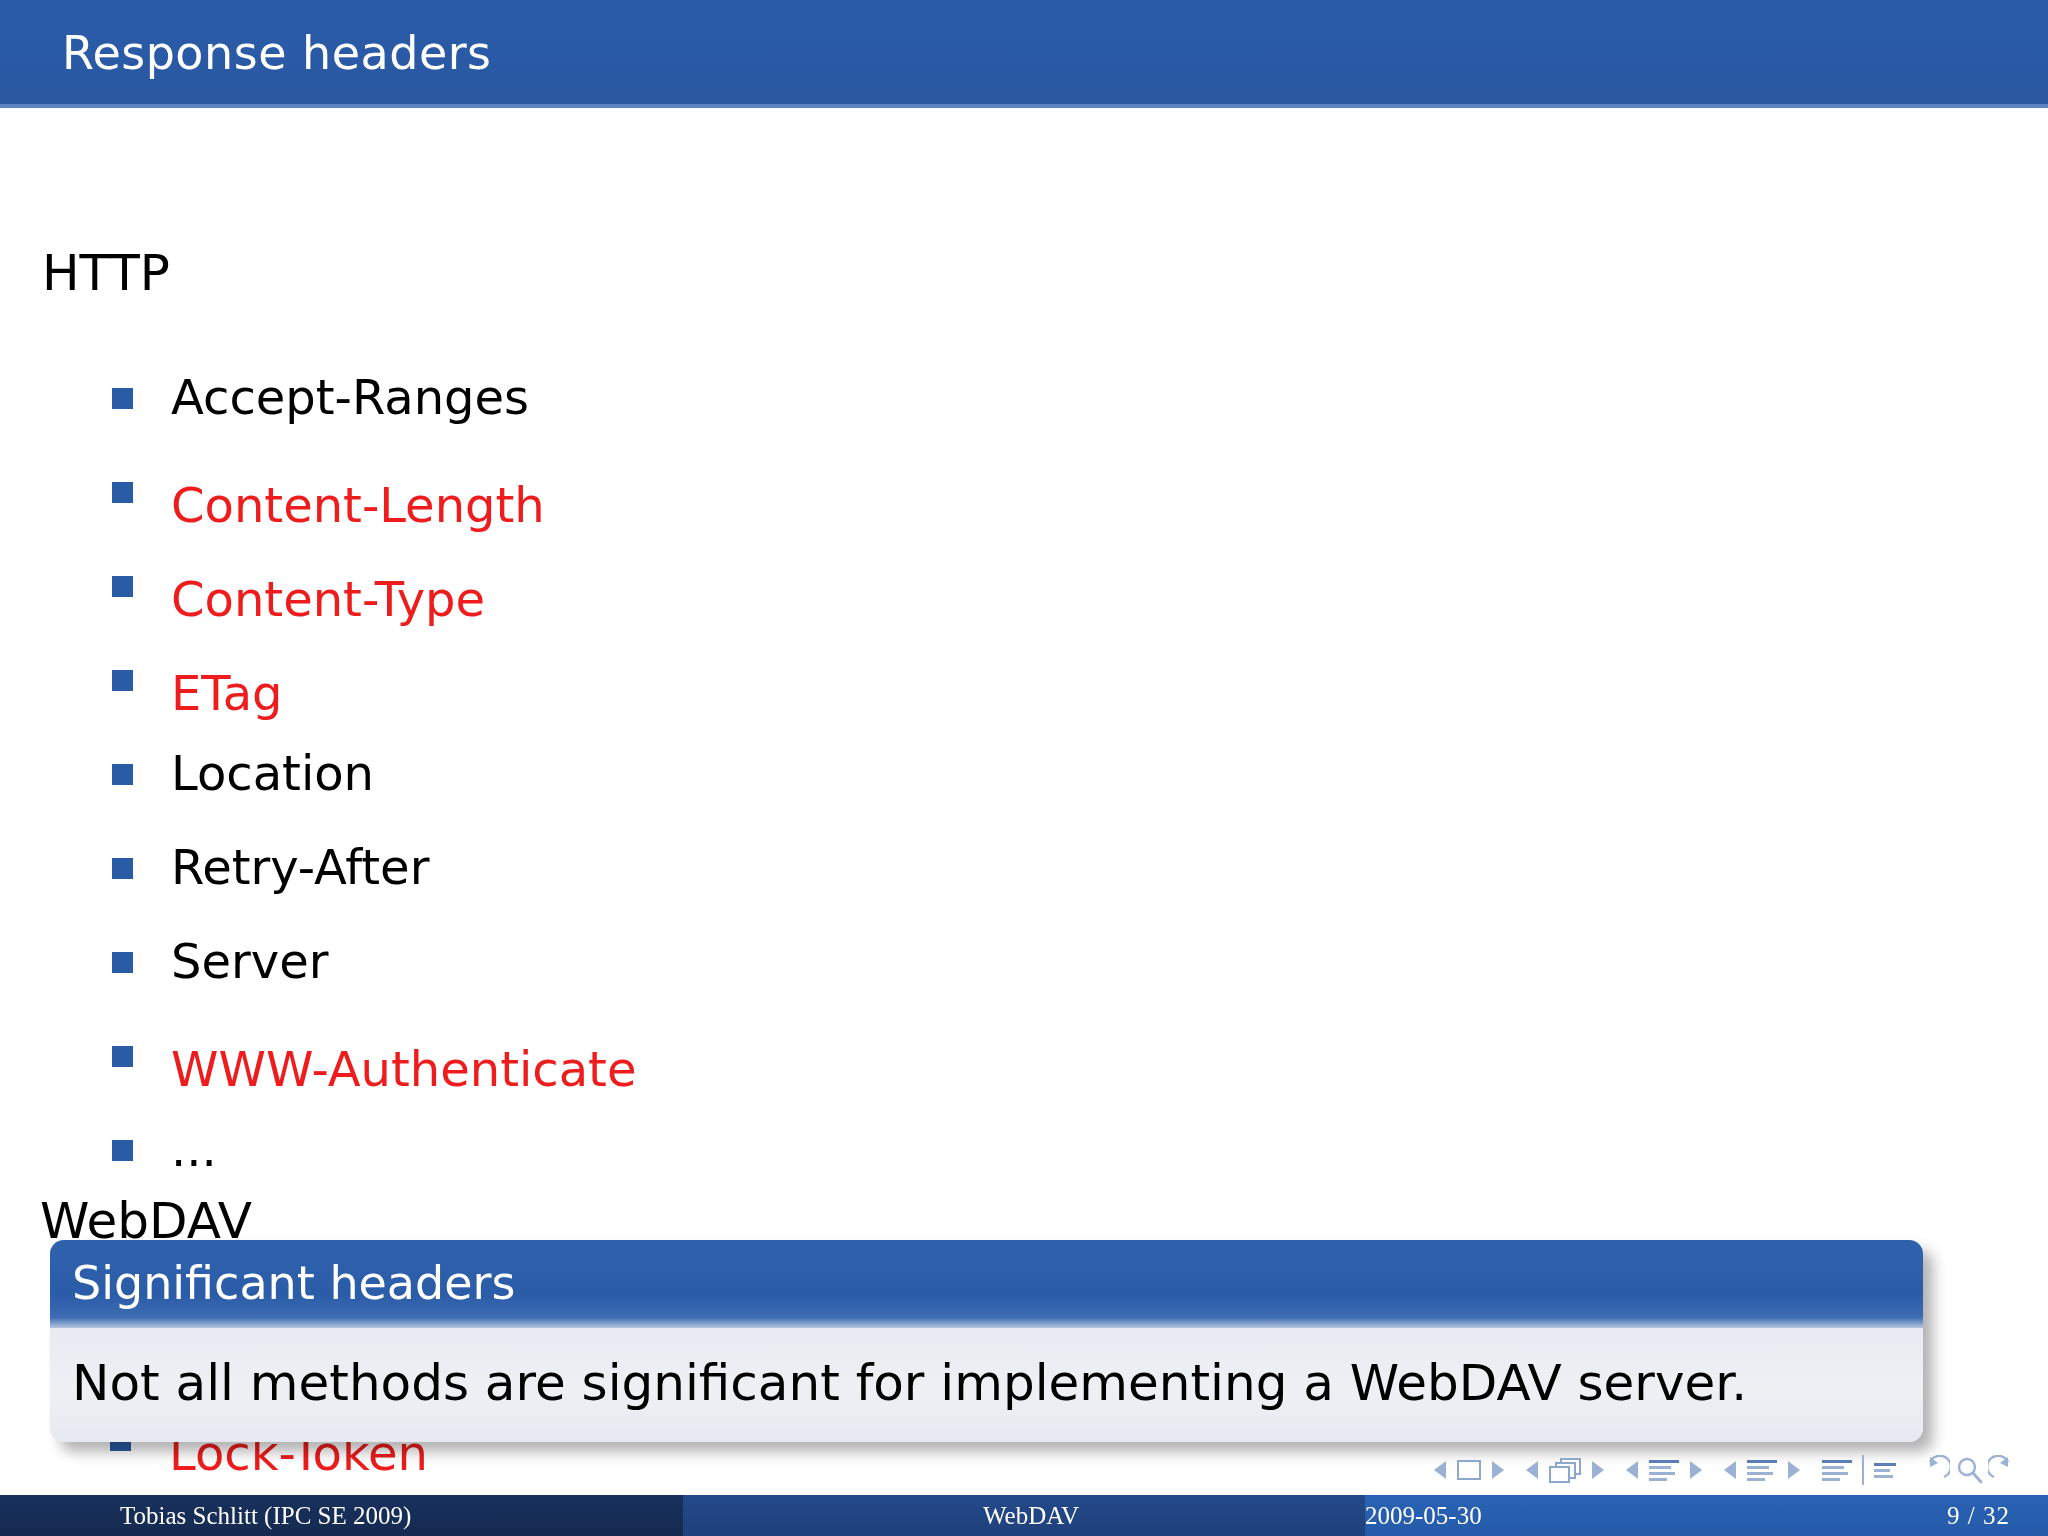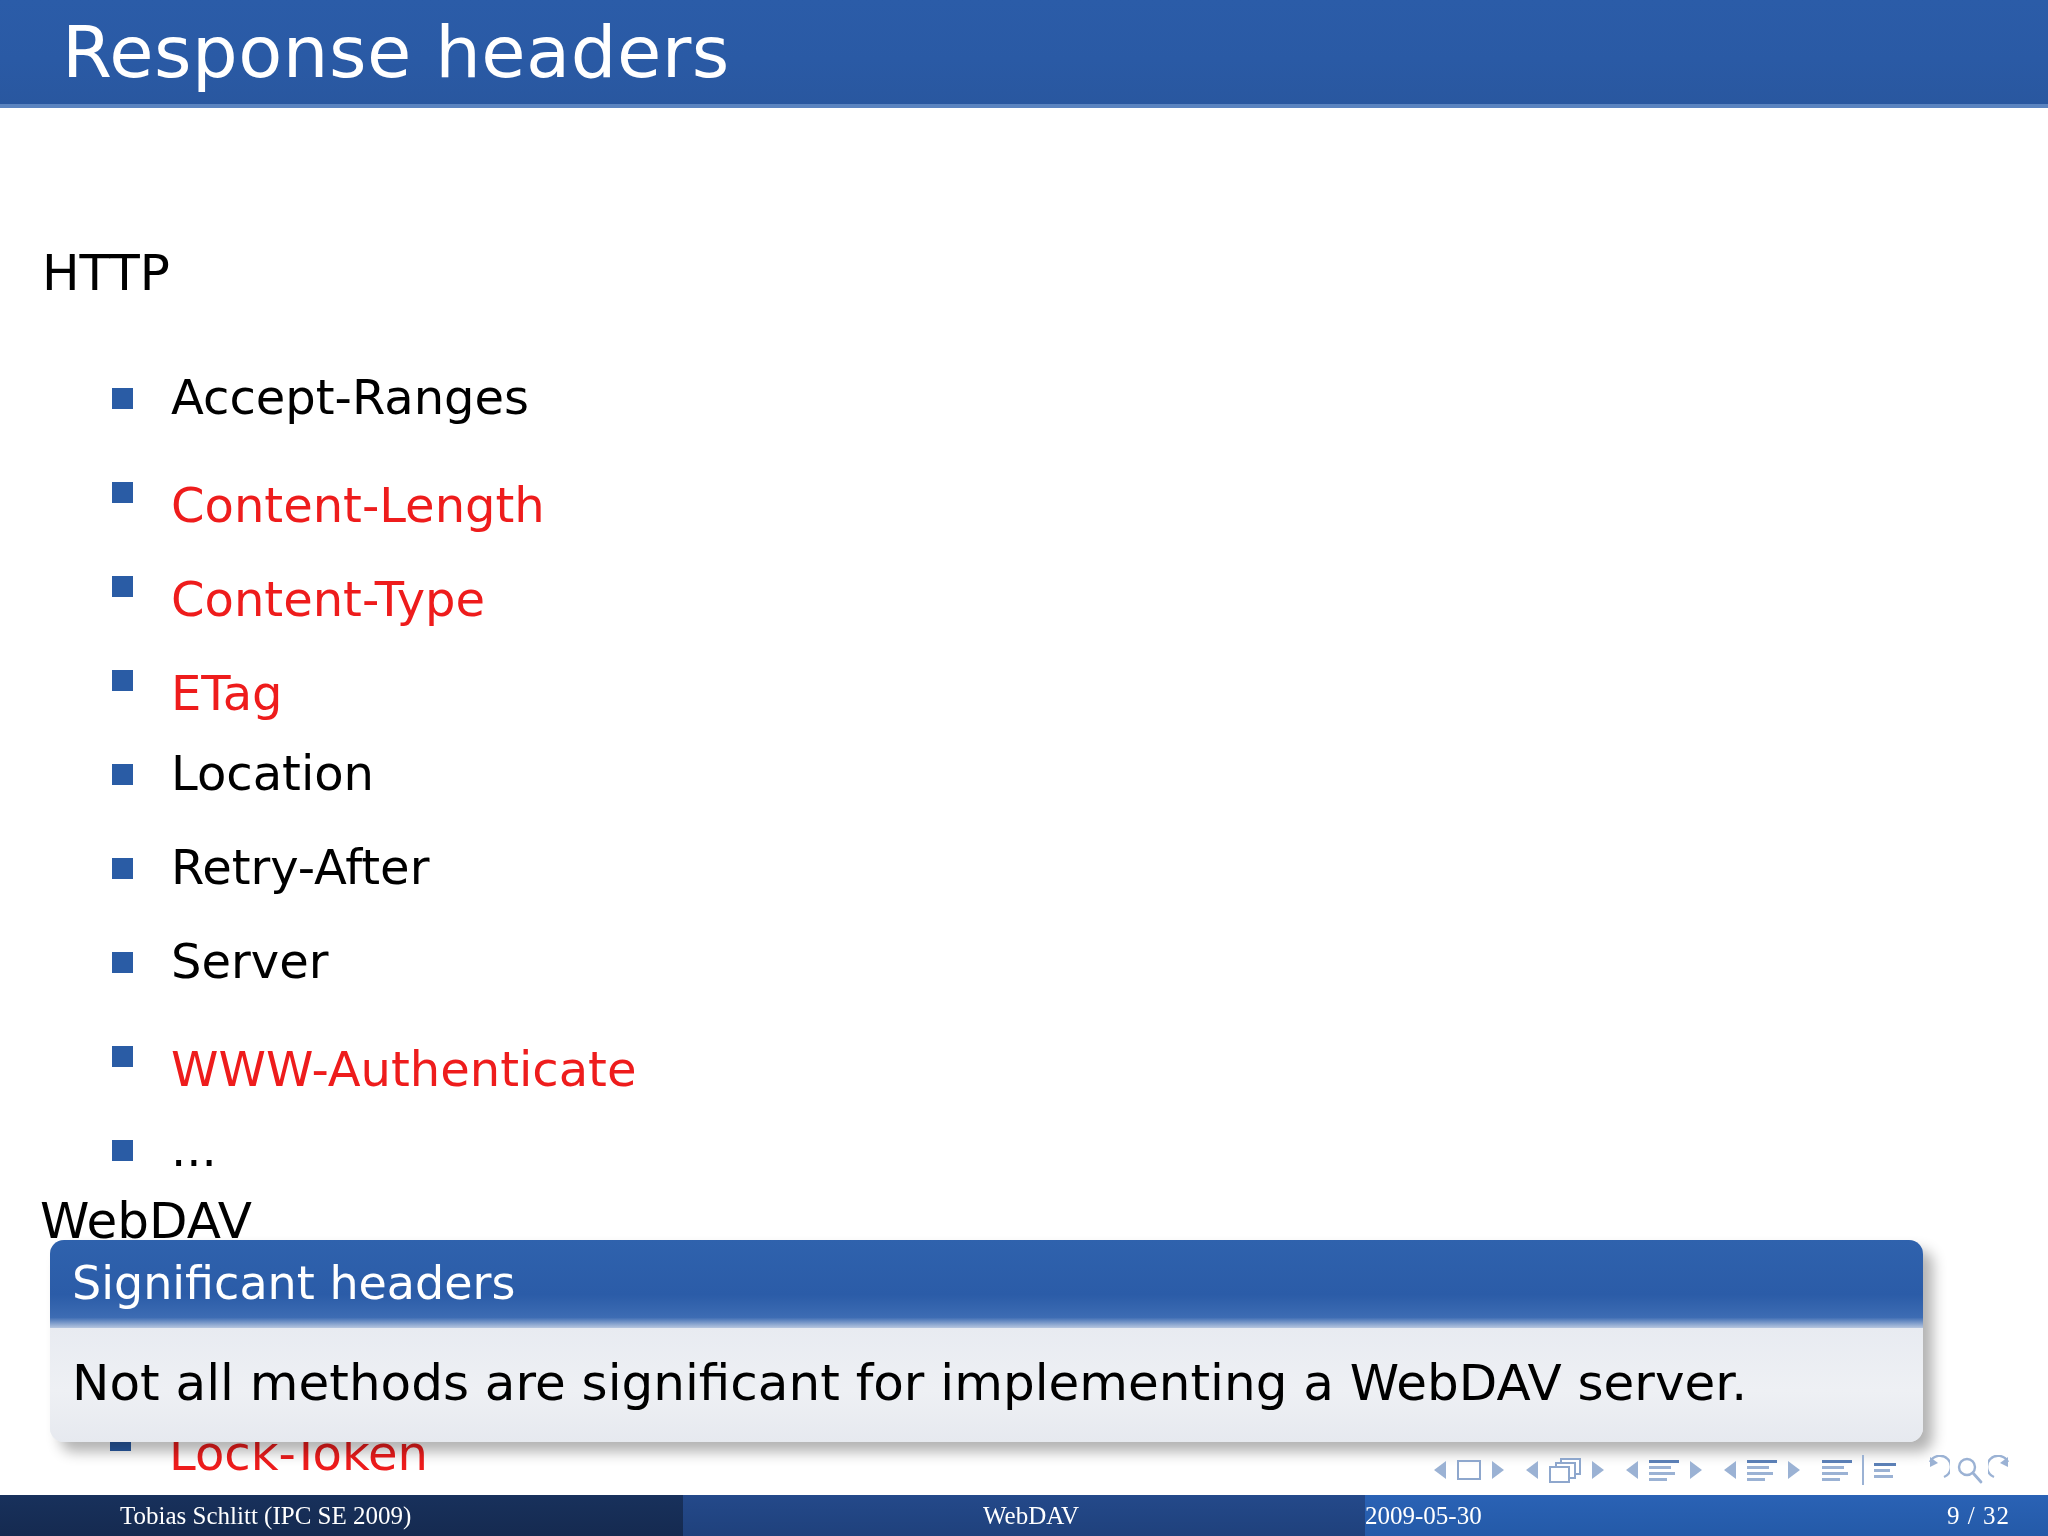"Response headers" .slide-title { font-size: 72px -> 46px }
